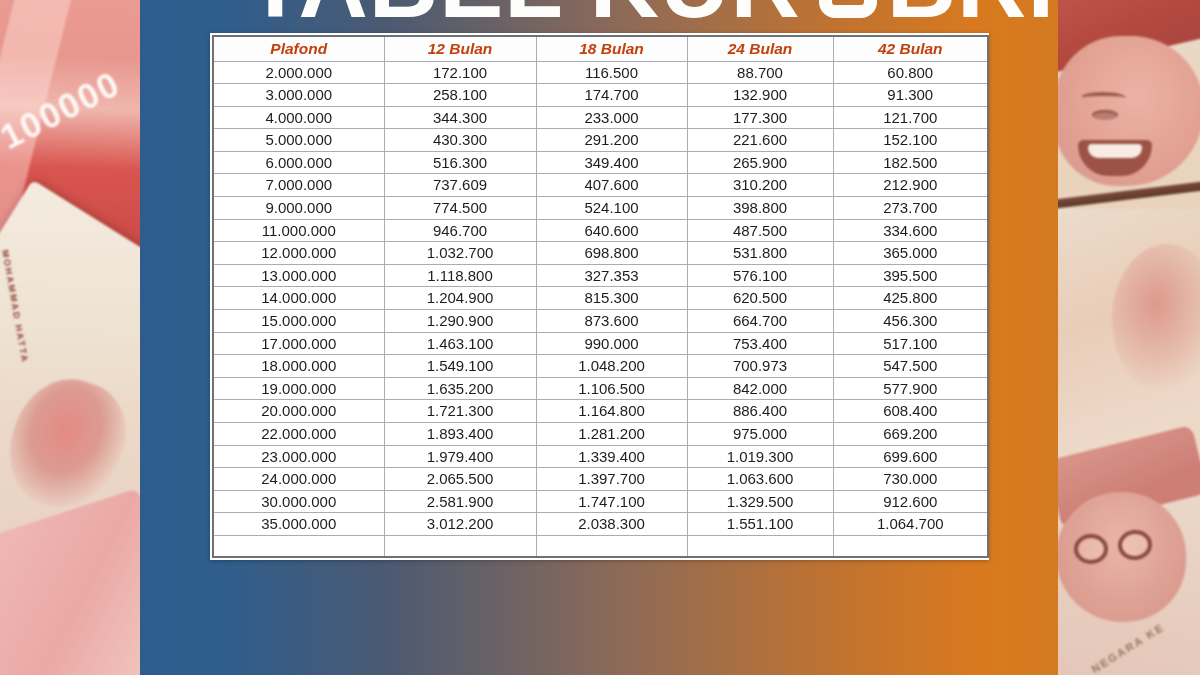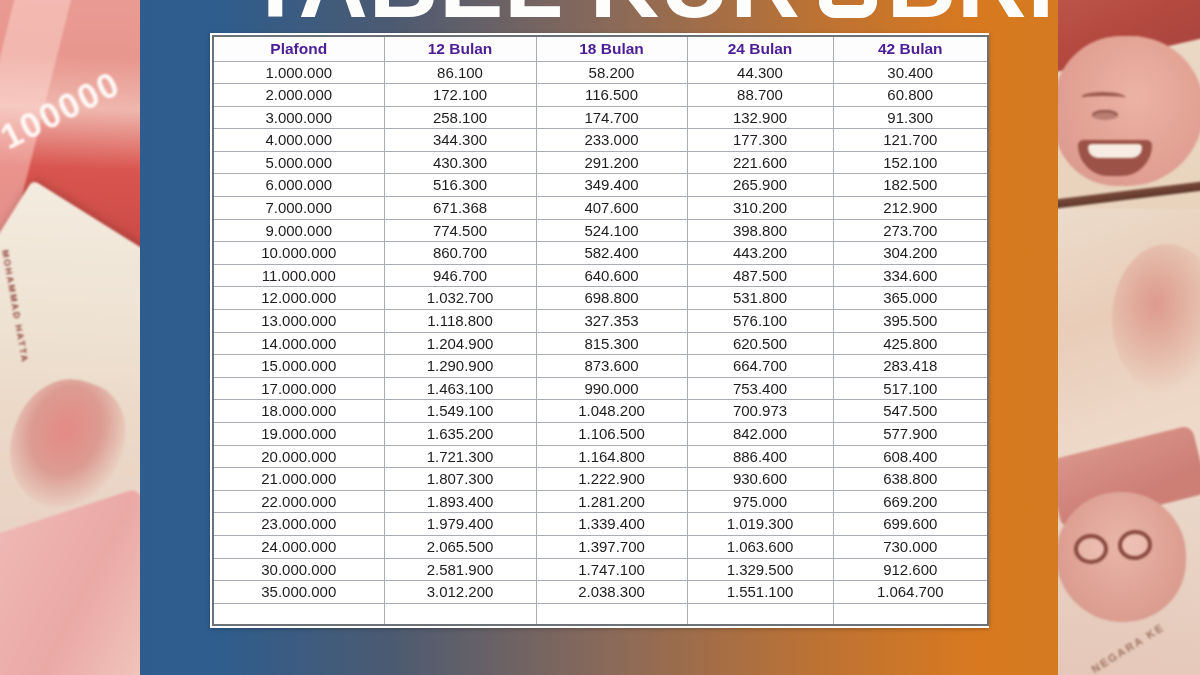"Plafond" th { color: #4c1d95 -> #c2410c; font-style: none -> italic }
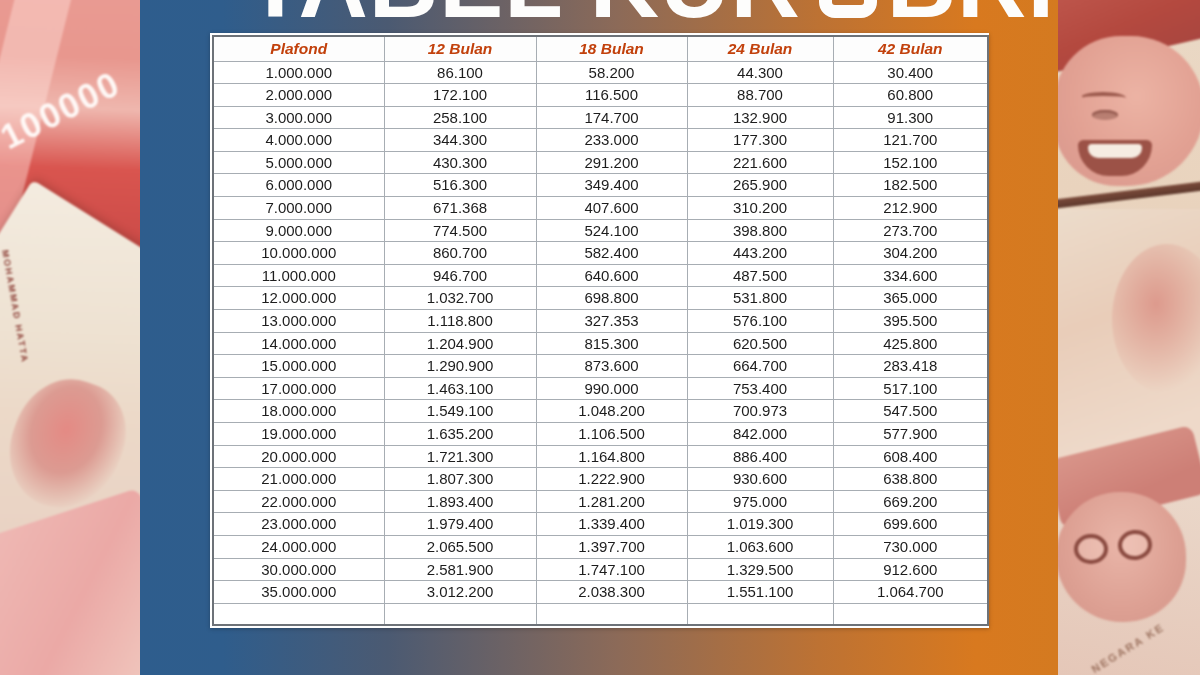"1.000.000" tr { html: <tr> <td>1.000.000</td> <td>86.100</td> <td>58.200</td> <td>44.300</td> <td>30.400</td> </tr> -> none }
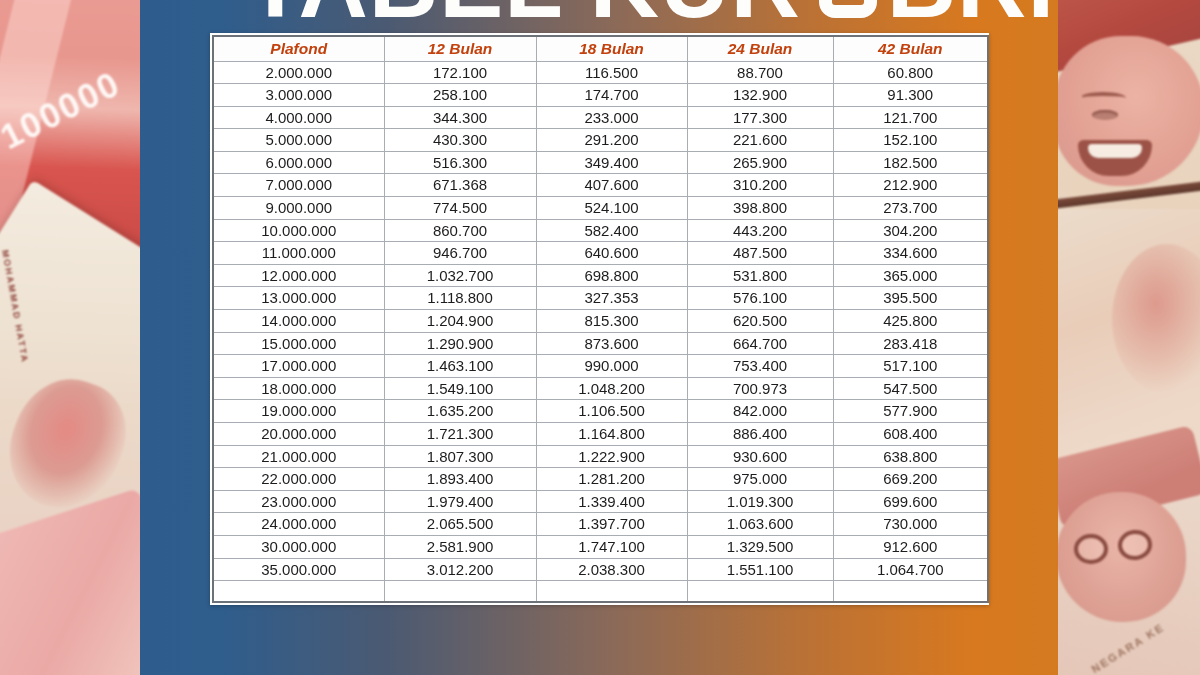"671.368" td { text: 671.368 -> 737.609 }
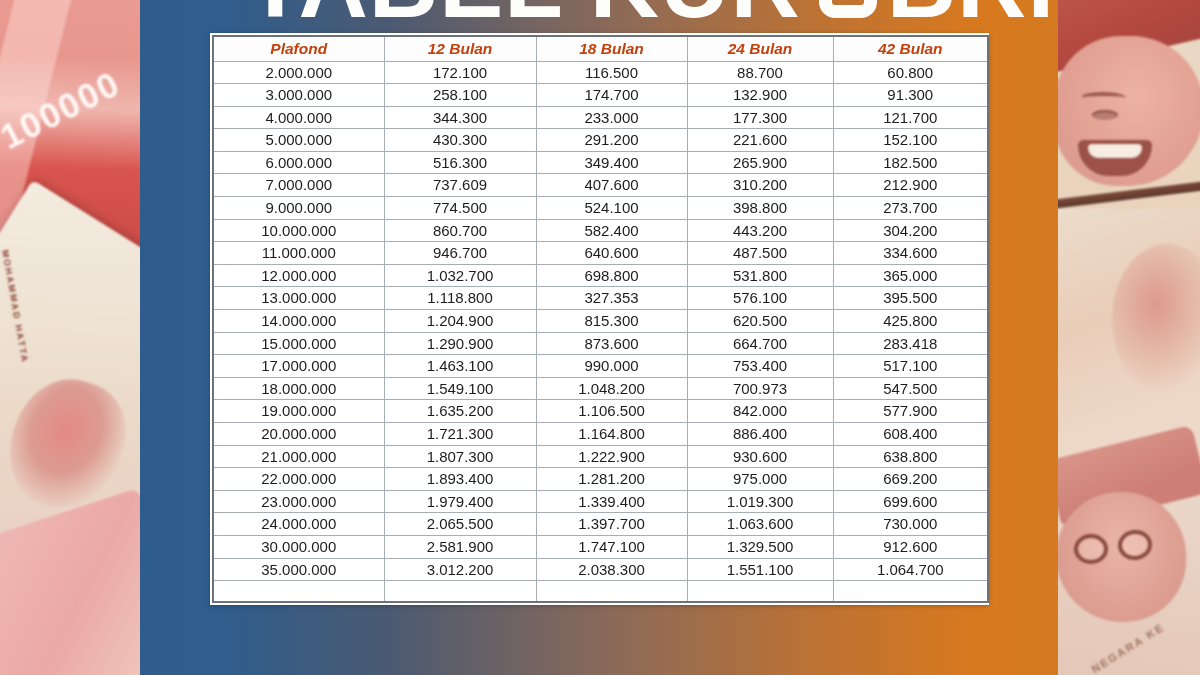"10.000.000" tr { html: <tr> <td>10.000.000</td> <td>860.700</td> <td>582.400</td> <td>443.200</td> <td>304.200</td> </tr> -> none }
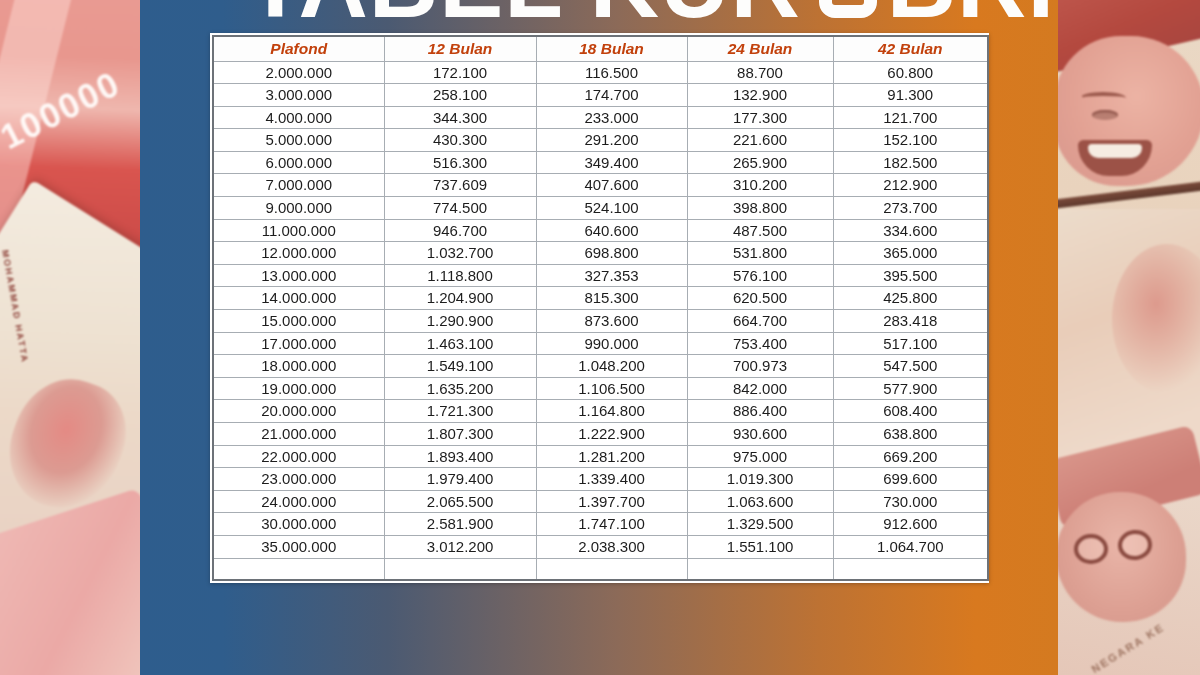"283.418" td { text: 283.418 -> 456.300 }
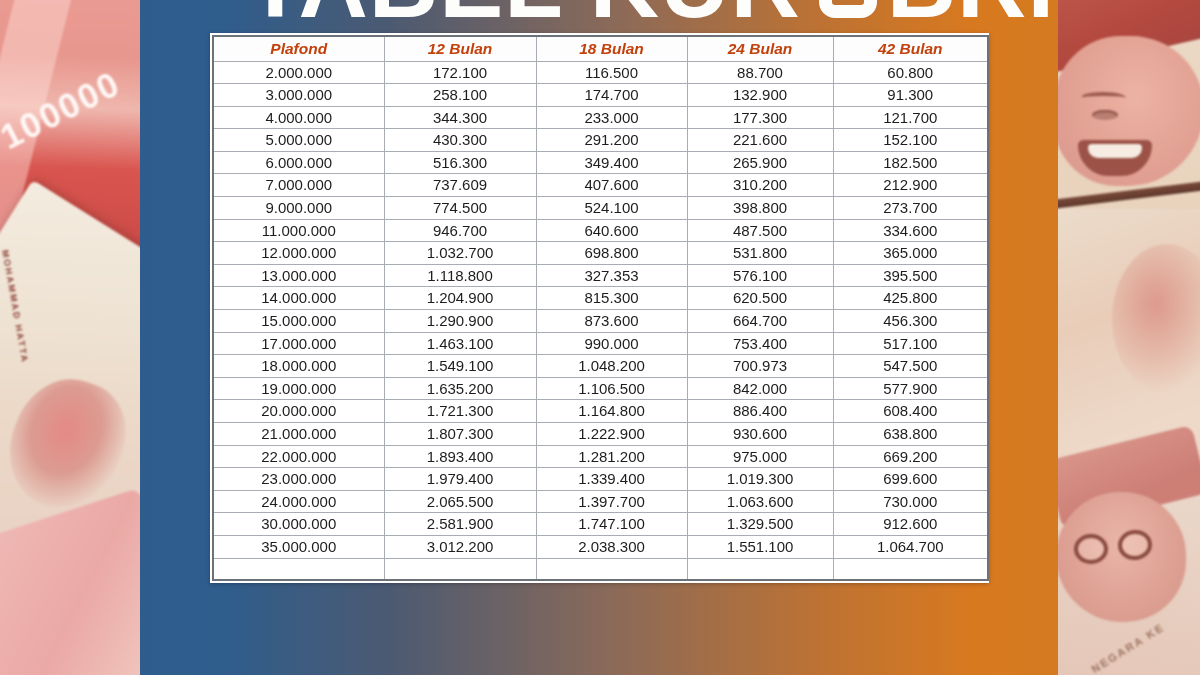"21.000.000" tr { html: <tr> <td>21.000.000</td> <td>1.807.300</td> <td>1.222.900</td> <td>930.600</td> <td>638.800</td> </tr> -> none }
